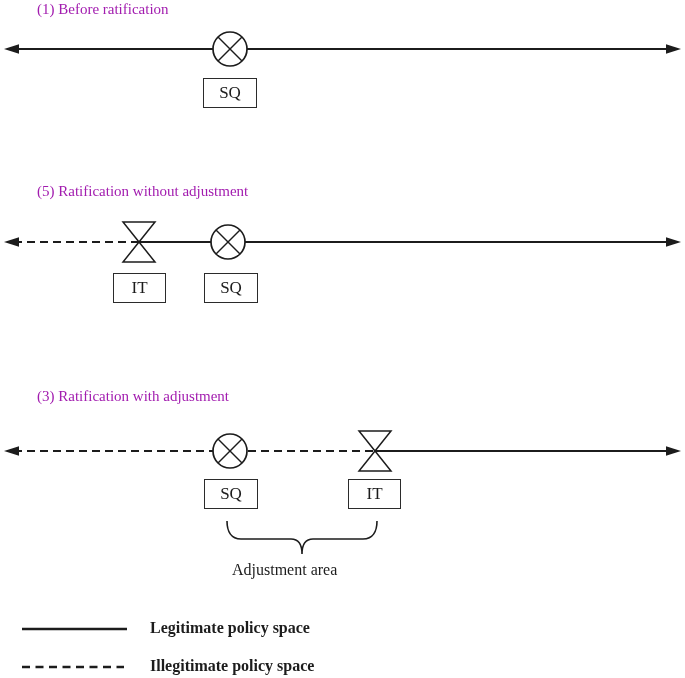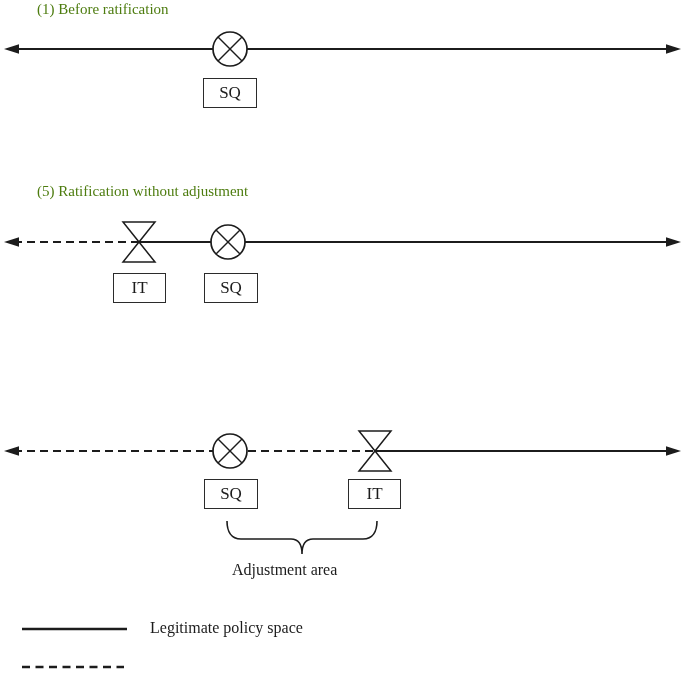"(1) Before ratification" .panel-title { color: #4d7c0f -> #a21caf }
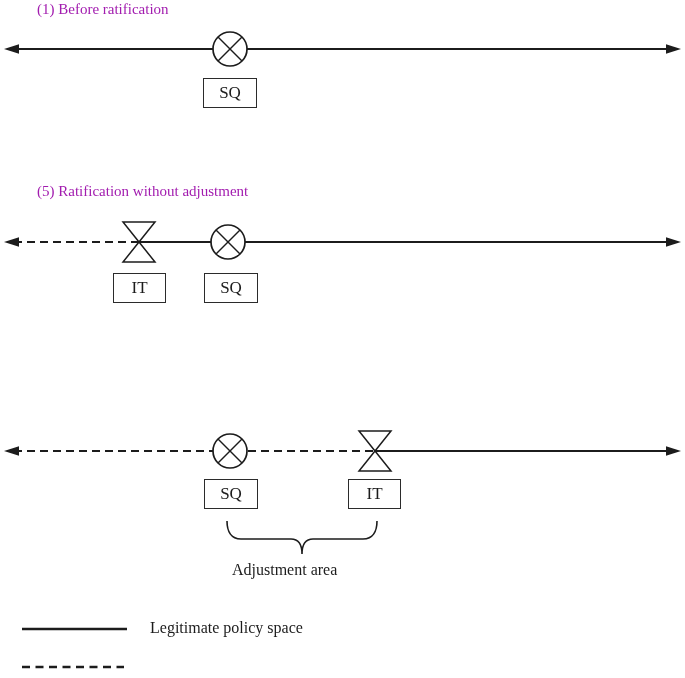"(3) Ratification with adjustment" div.panel-title { html: none -> <div>(3) Ratification with adjustment</div> }
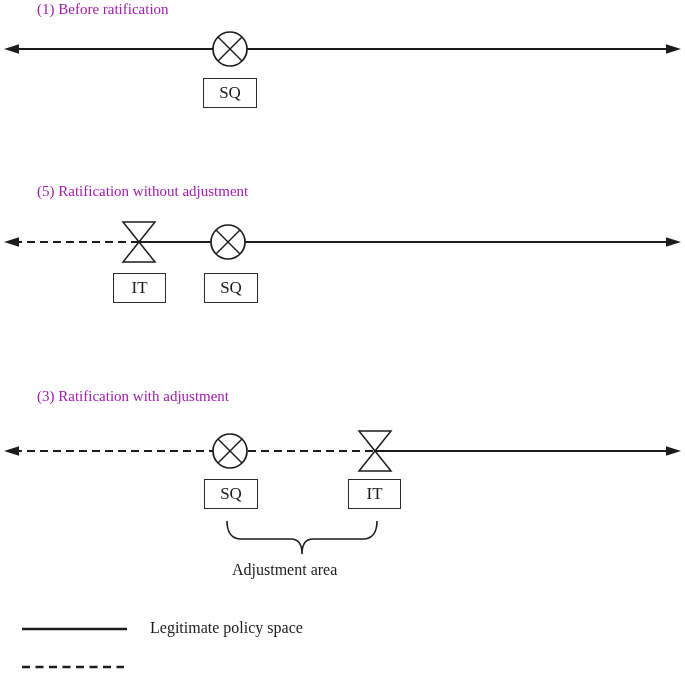"Legitimate policy space" .legend-text { font-weight: none -> bold }
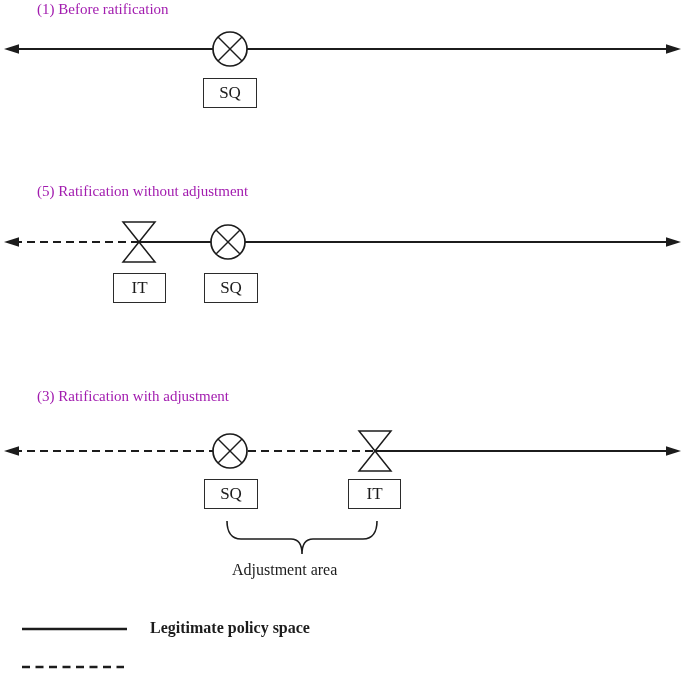"Illegitimate policy space" div.legend-text { html: none -> <div>Illegitimate policy space</div> }
